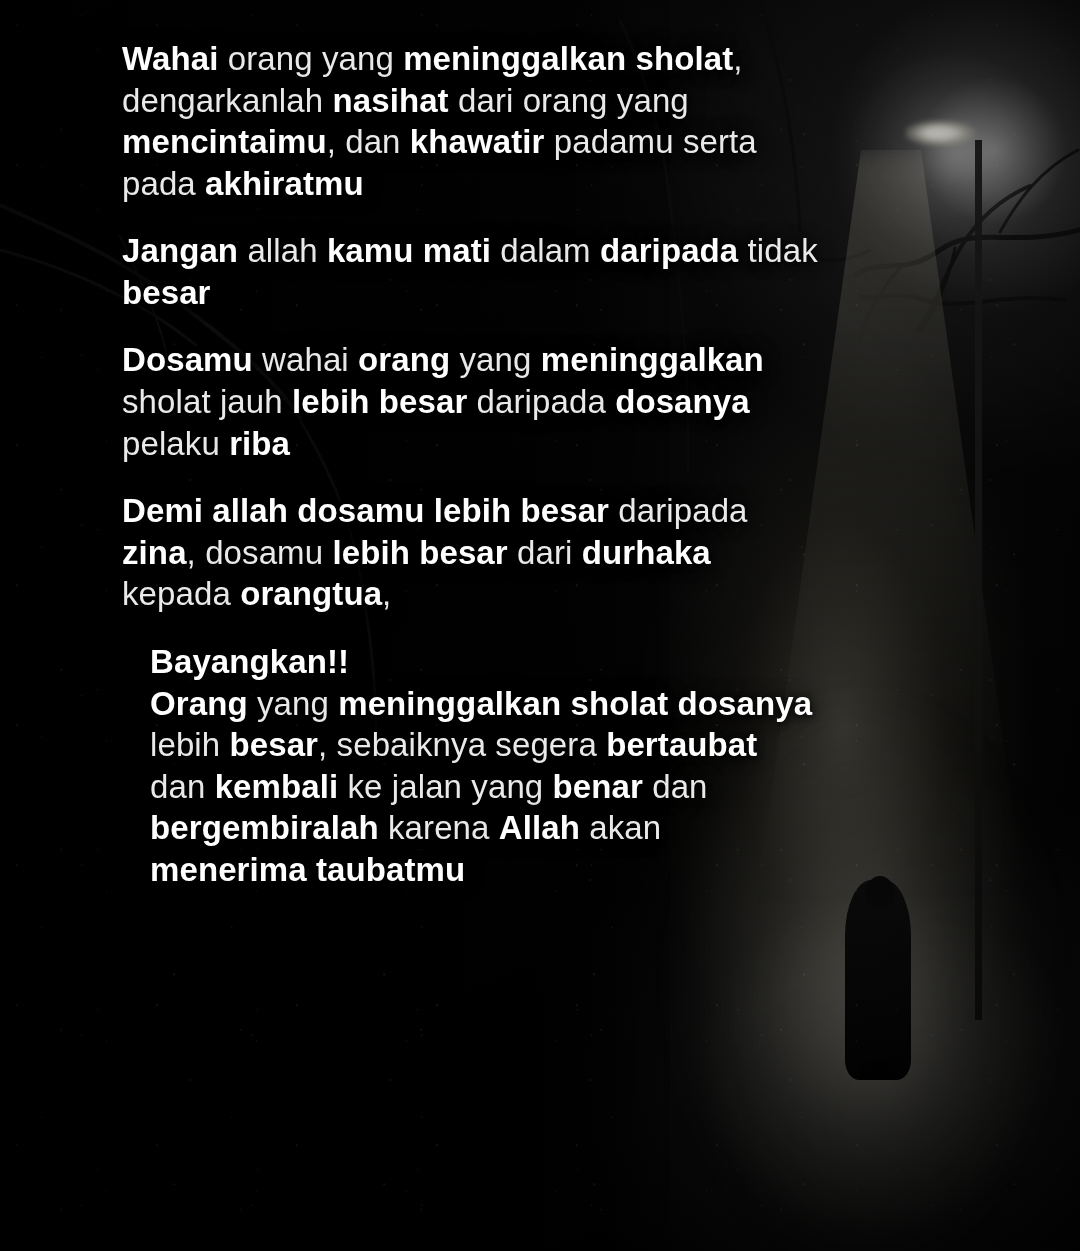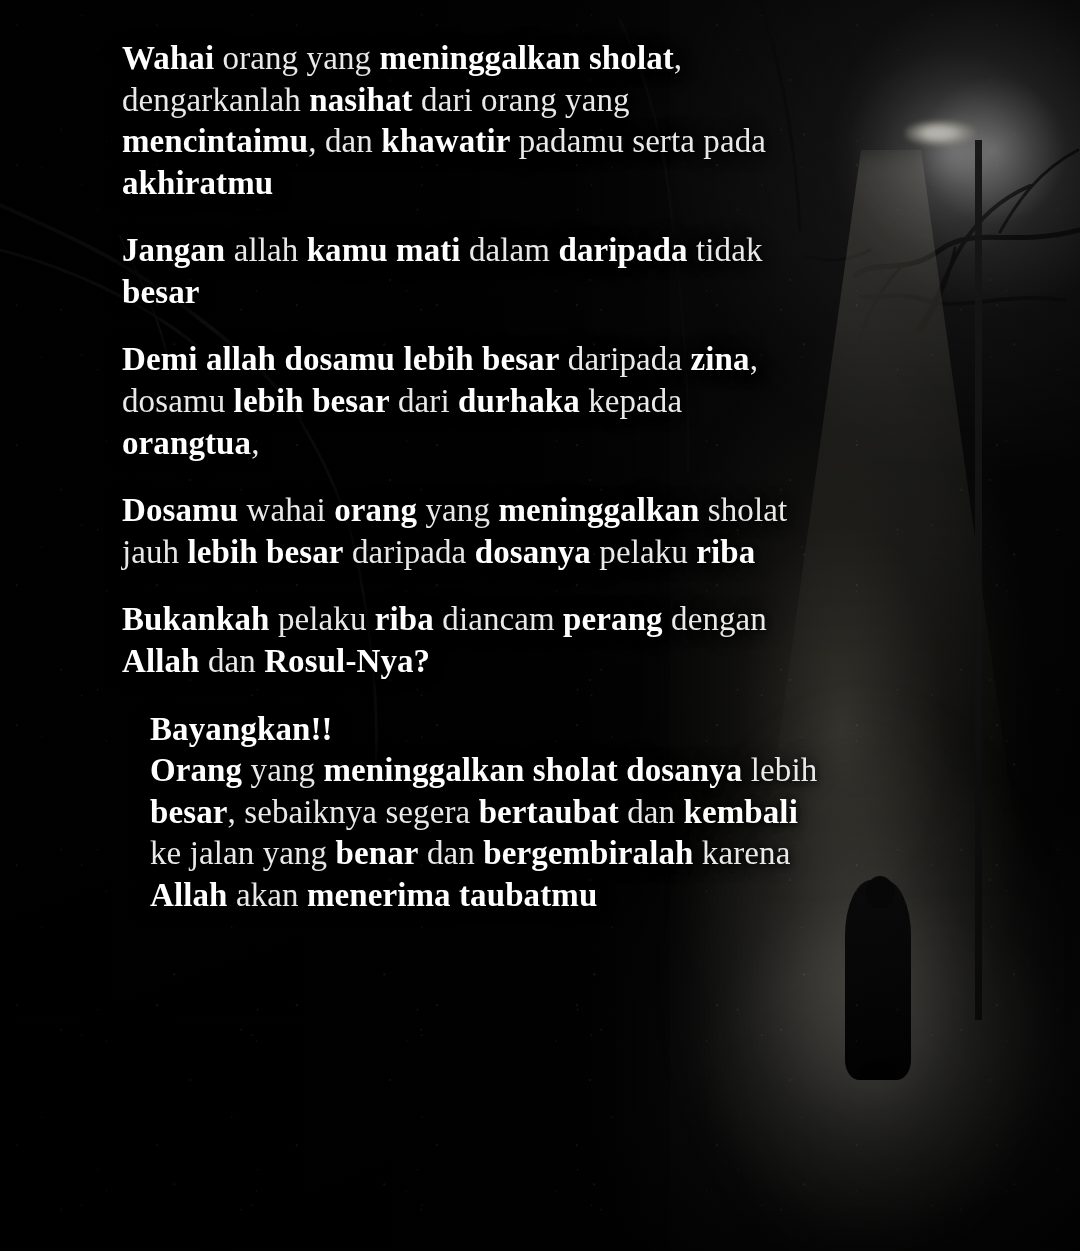"Wahai orang yang meninggalkan sholat," #poster { font-family: Liberation Serif, serif -> none }
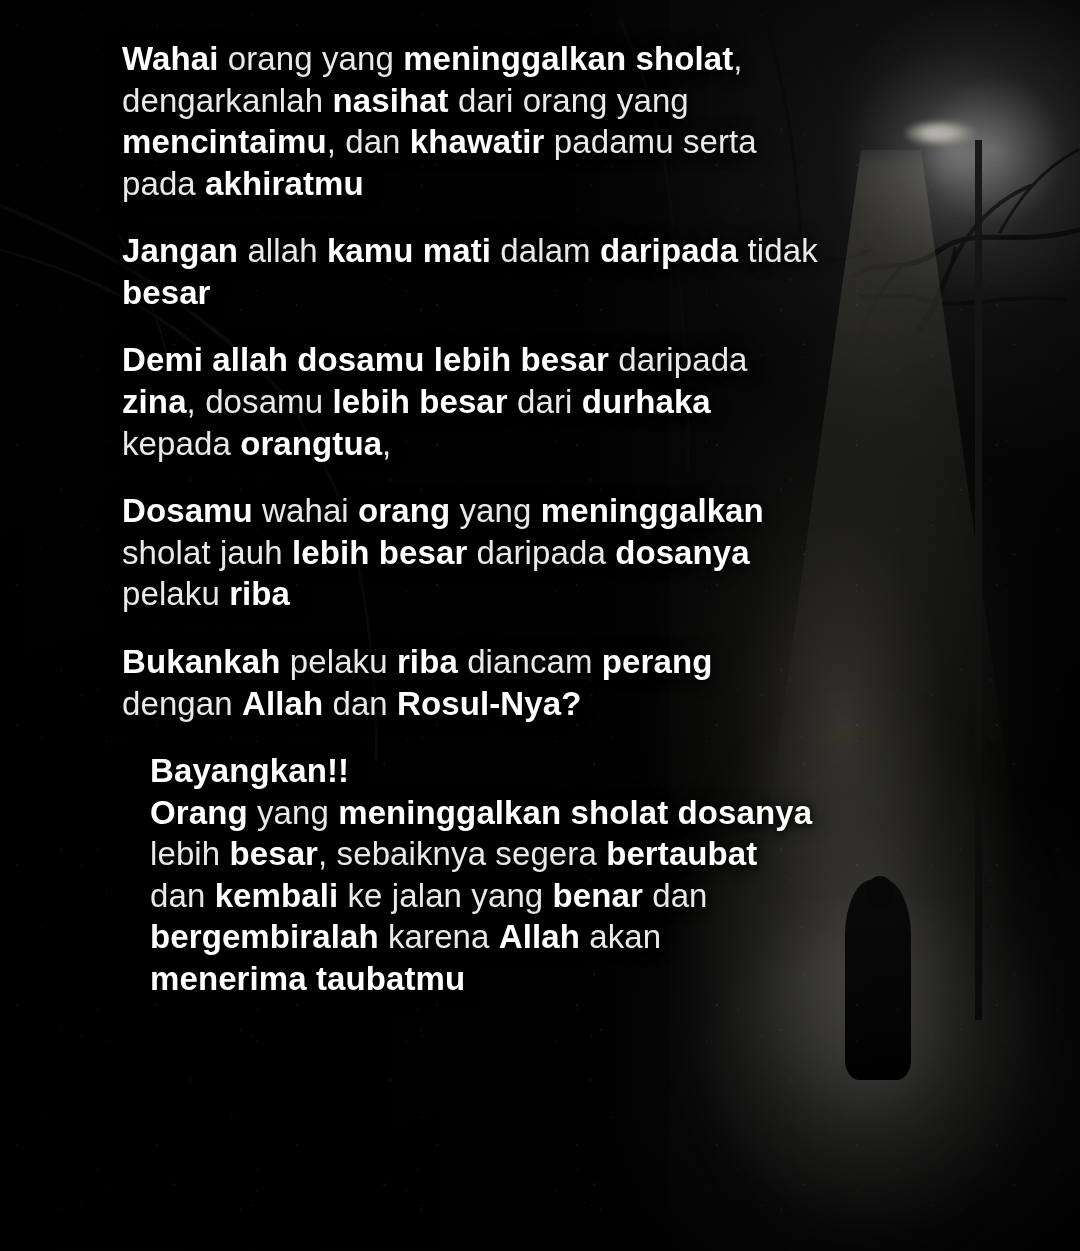"Demi allah dosamu lebih besar" div.para { order: before "Dosamu wahai orang yang meninggalkan" -> after "Dosamu wahai orang yang meninggalkan" }
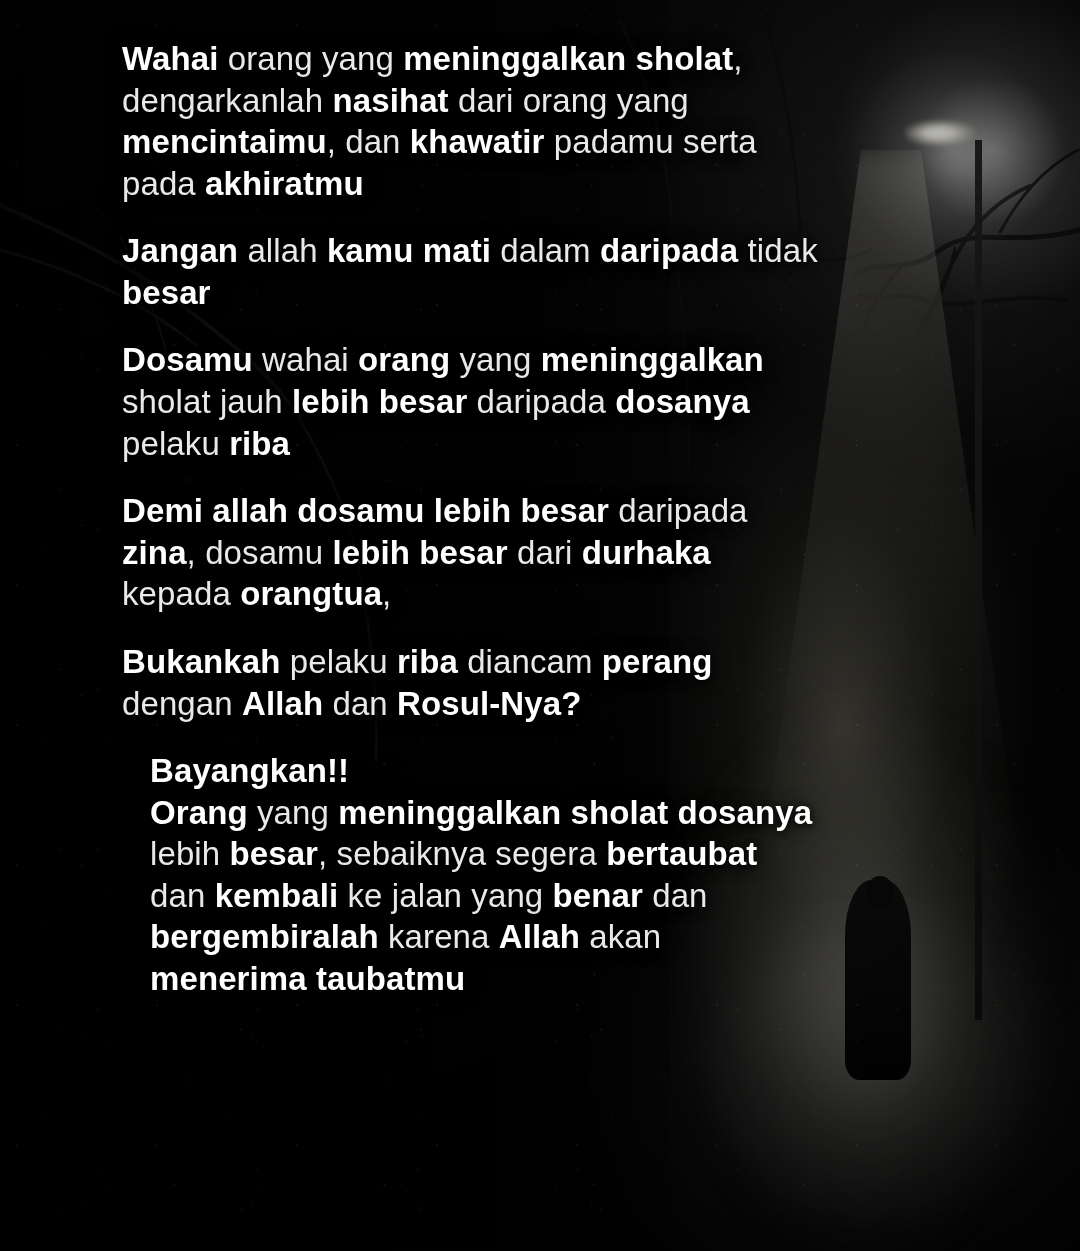"Bukankah pelaku riba diancam perang" div.para { html: <div><b>Bukankah </b><span>pelaku </span><b>riba </b><span>diancam </span><b>perang</b><span> dengan </span><b>Allah</b><span> dan </span><b>Rosul-Nya?</b></div> -> none }
